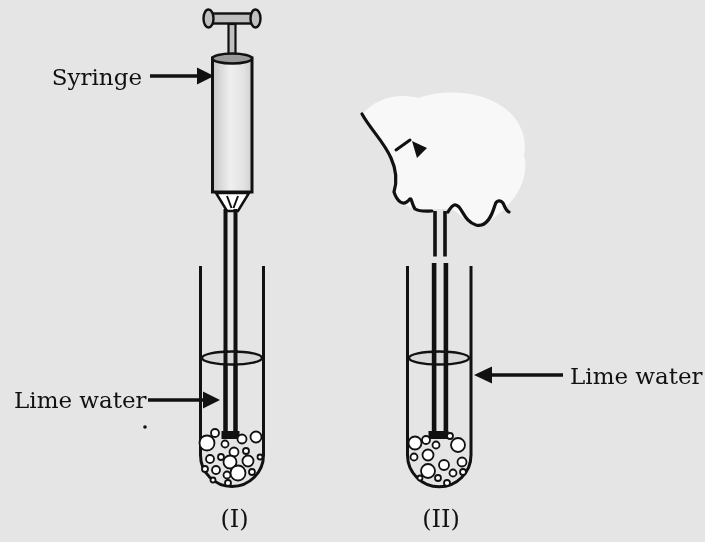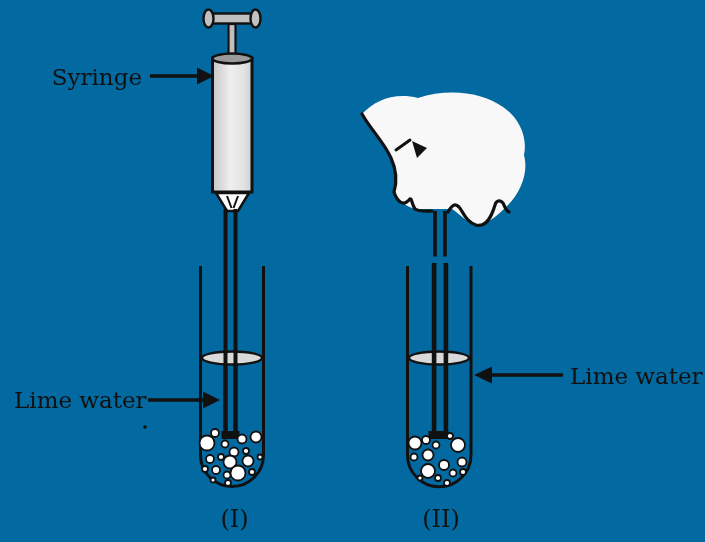"Syringe" .canvas { background: #0369a1 -> #e5e5e5 }
